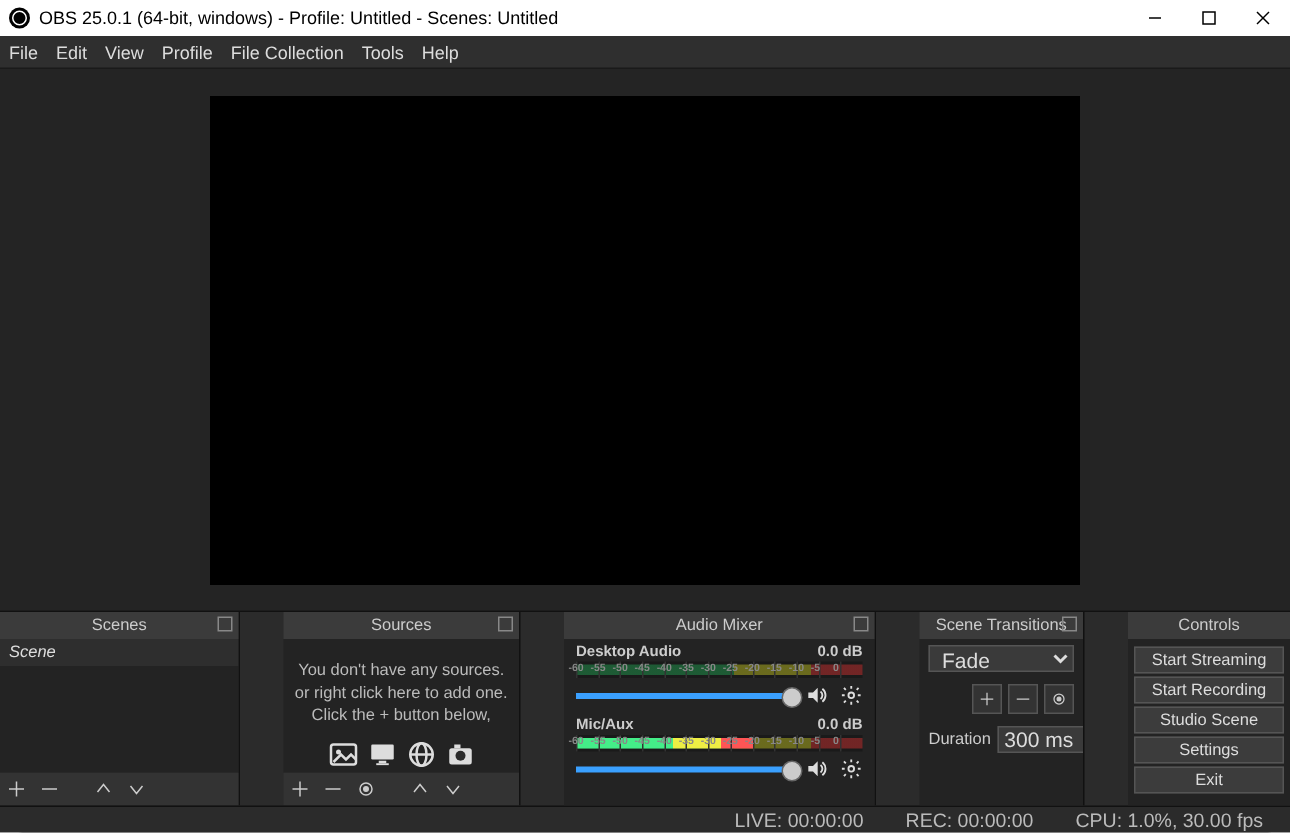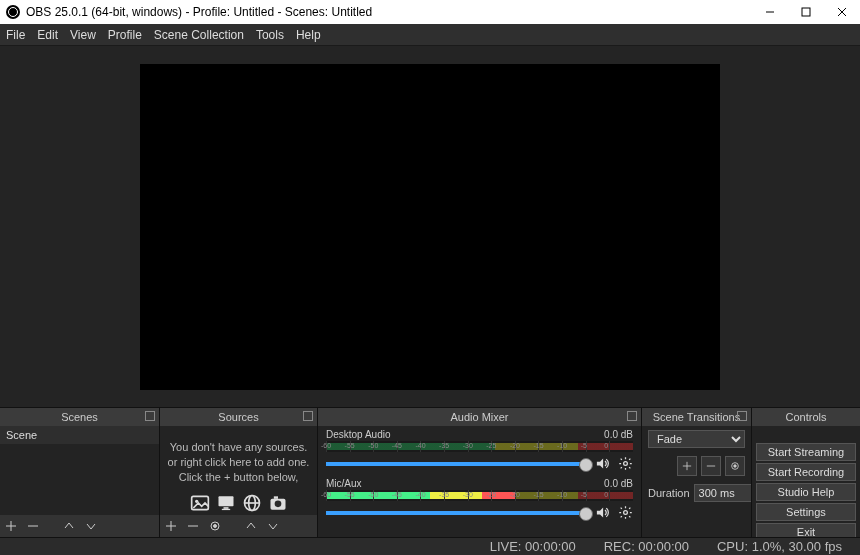"Scene Collection" span { text: Scene -> File }
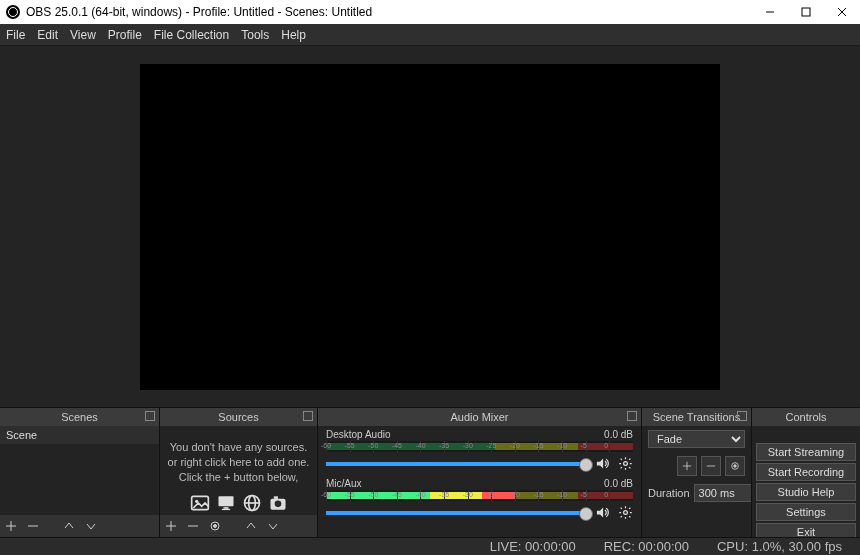"Scenes" .docks { gap: none -> 29px }
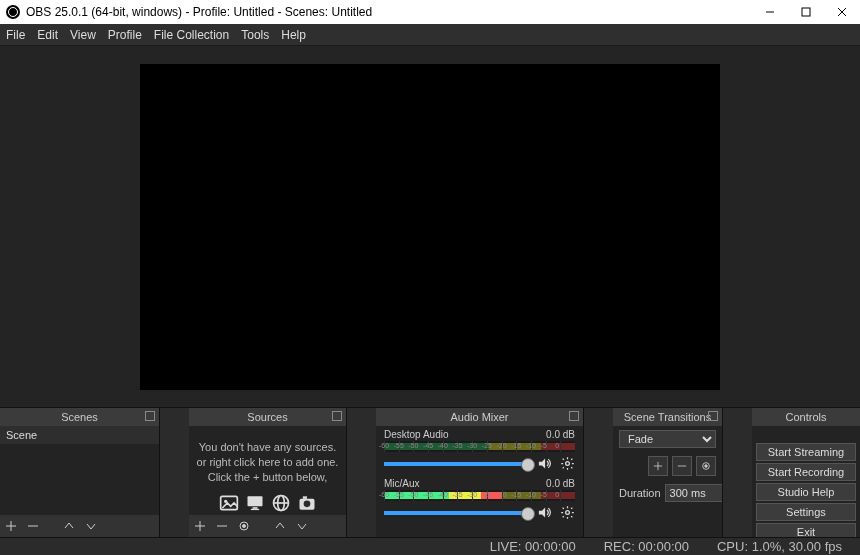"Scene" .scenes .scene-item { font-style: none -> italic }
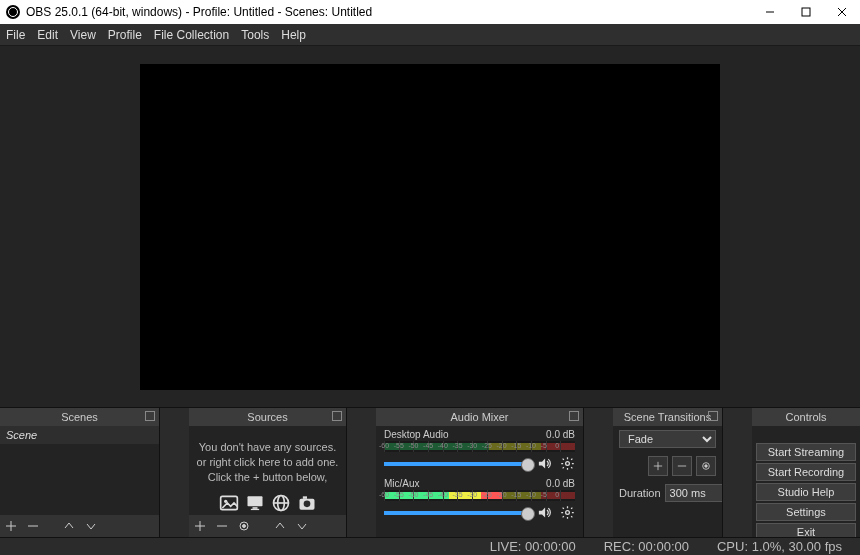"Desktop Audio" .channel { font-weight: none -> bold }
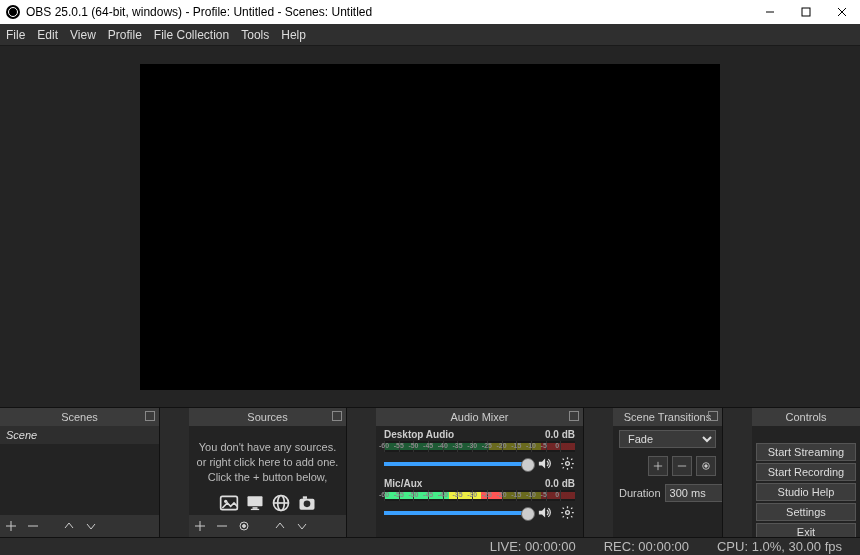"Fade" .transitions select, .transitions input { font-size: 11px -> 14px }
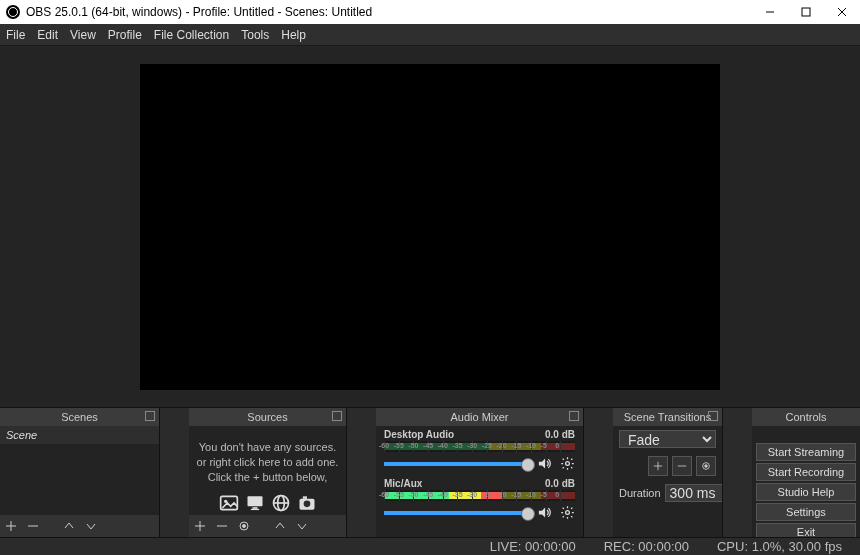"Start Streaming" div.dock-body { padding-top: 15px -> 3px }
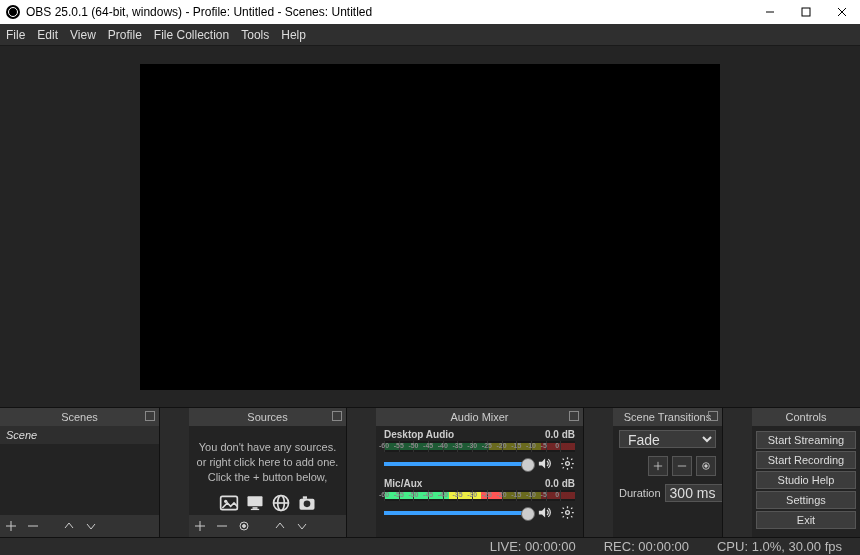"Studio Help" div.ctrl-btn { text: Help -> Scene }
